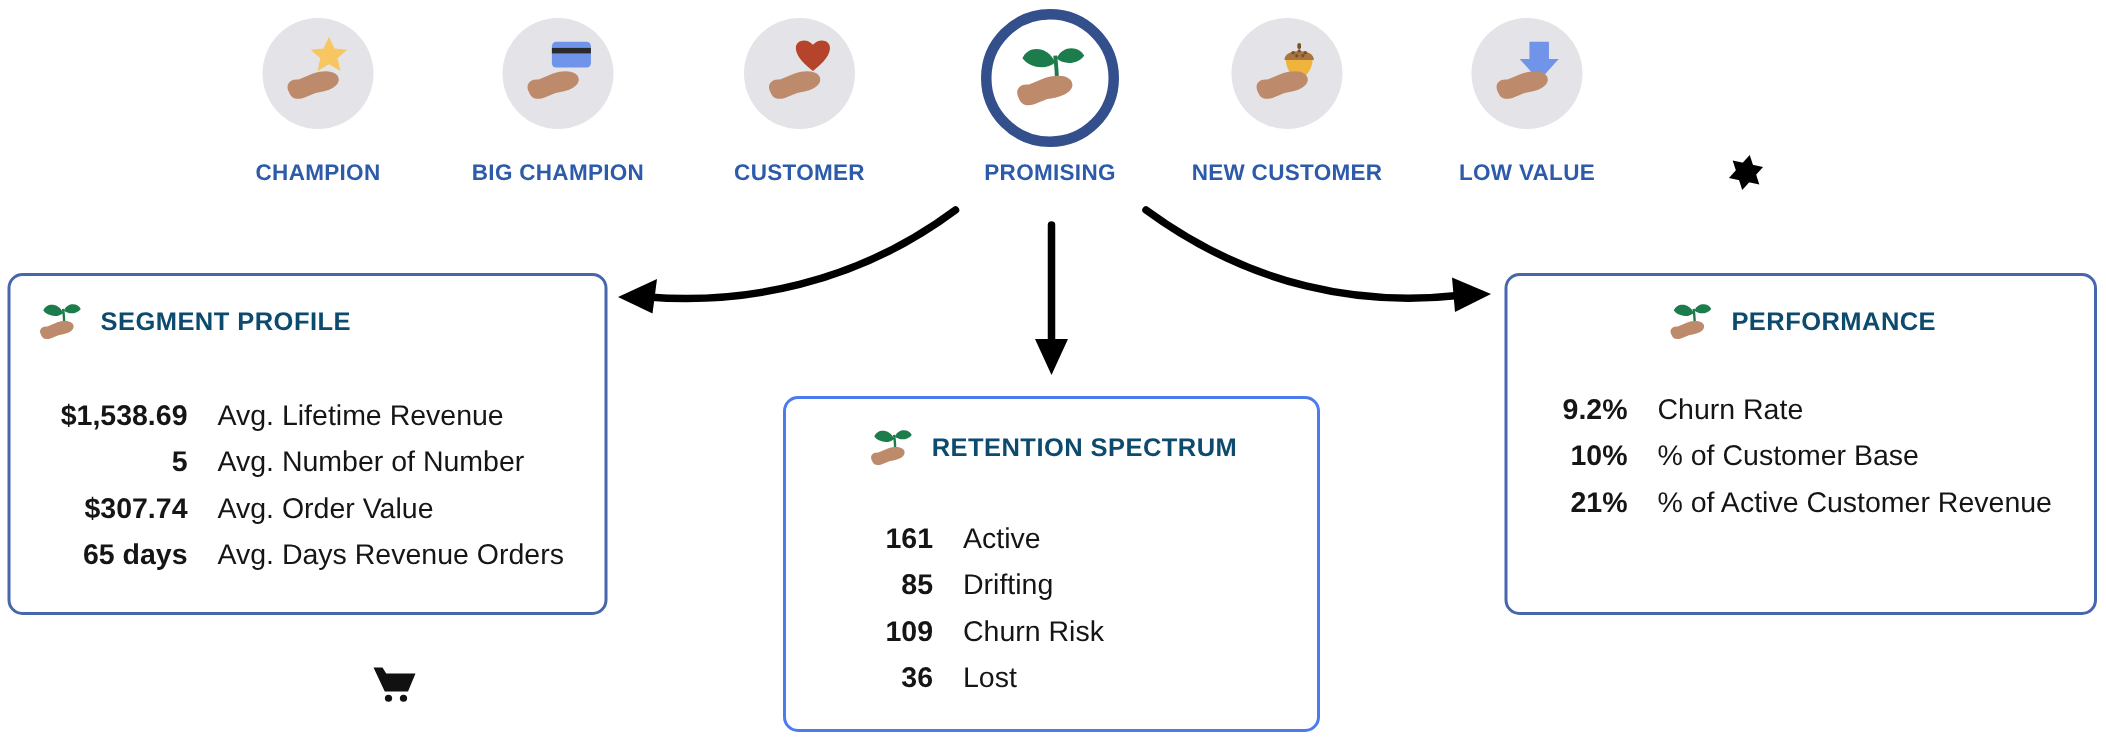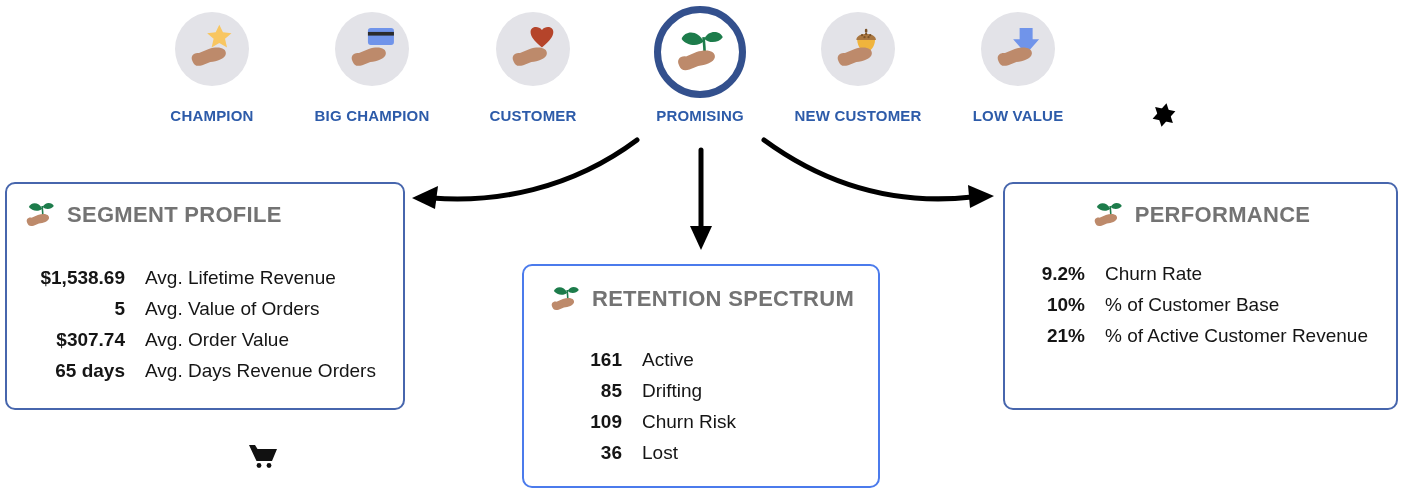"SEGMENT PROFILE" .card-title { color: #737373 -> #0c4a6e; font-size: 22px -> 17px }
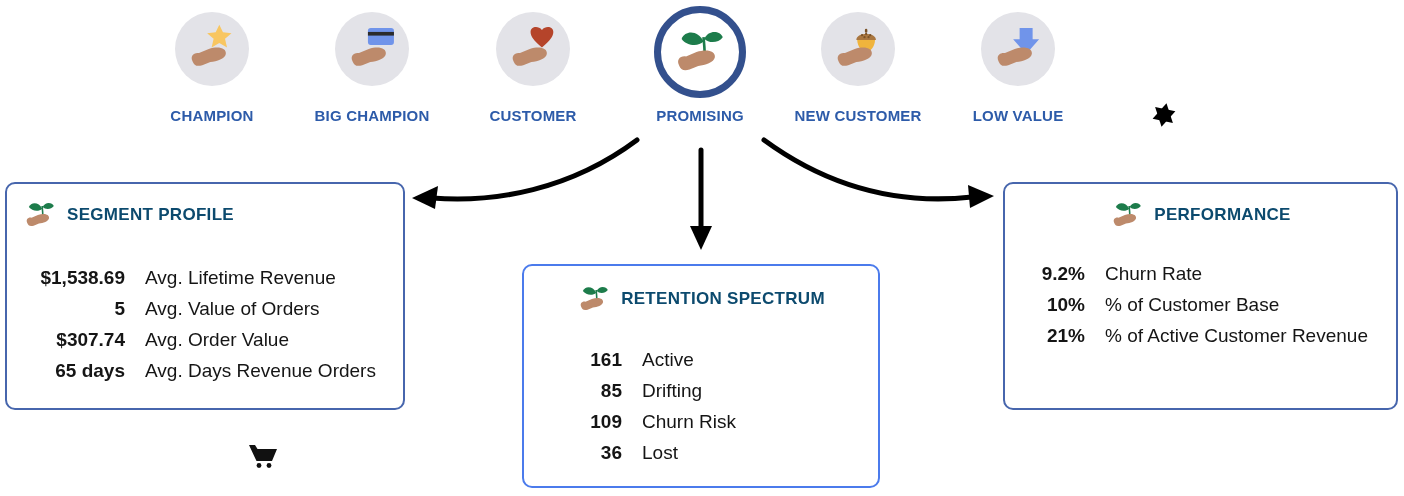"Avg. Value of Orders" span.lab { text: Value of Orders -> Number of Number }
